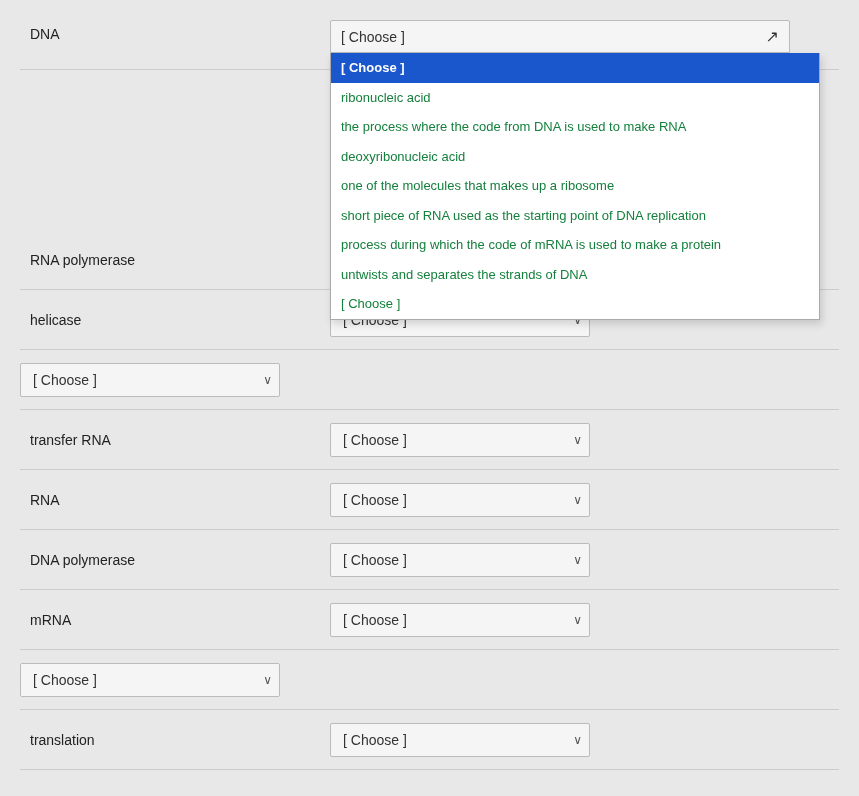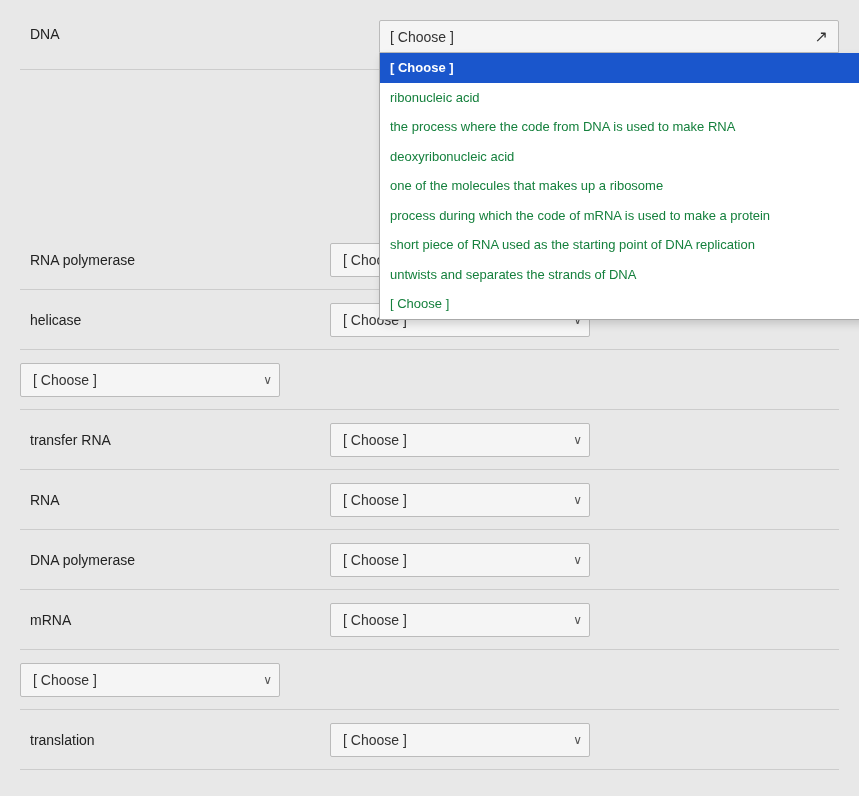"DNA" .first-row { justify-content: space-between -> none }
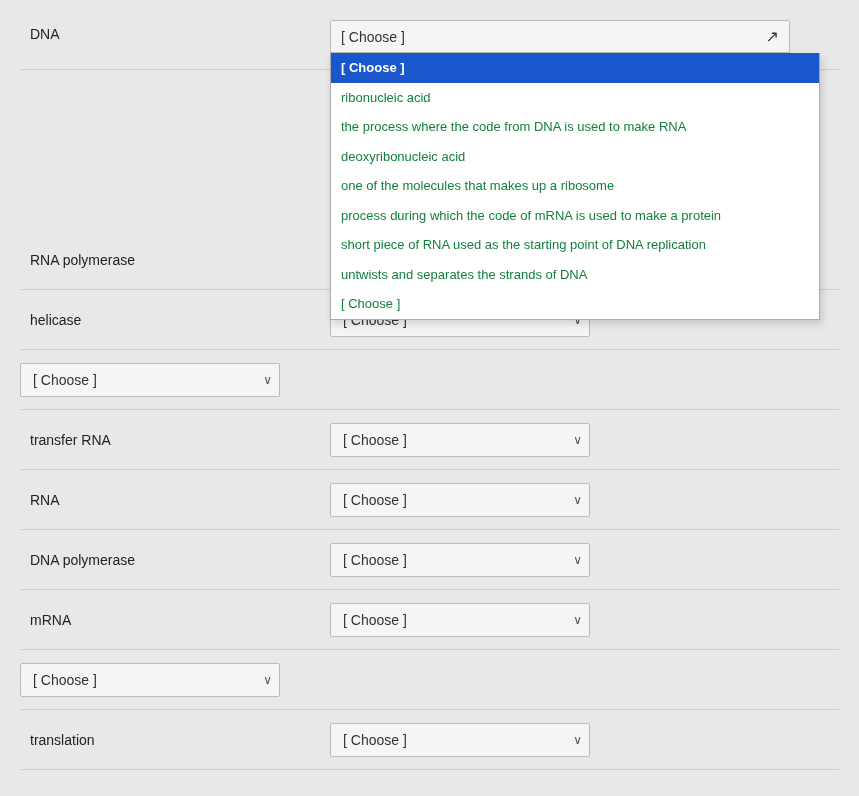"process during which the code" div.dropdown-item { order: before "short piece of RNA used" -> after "short piece of RNA used" }
